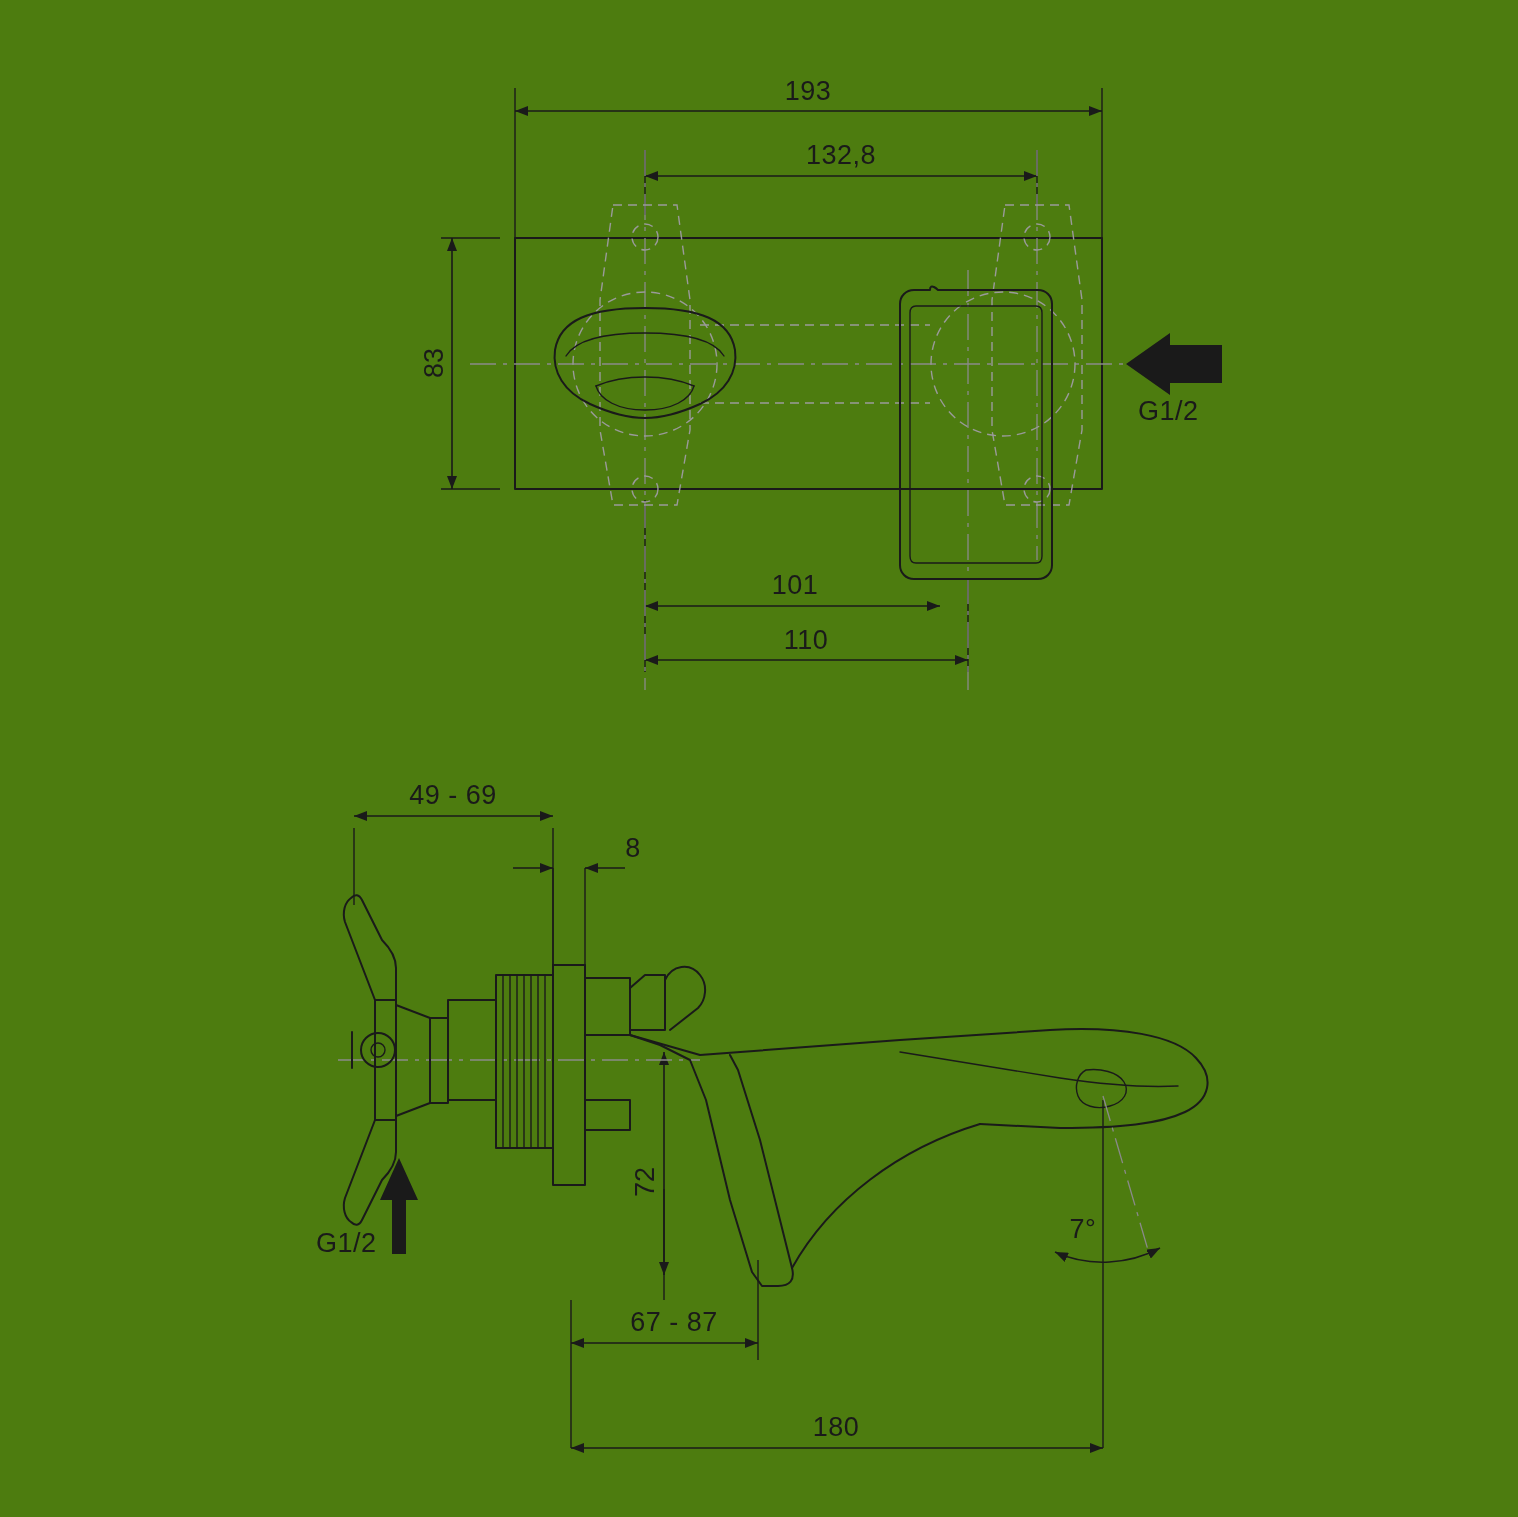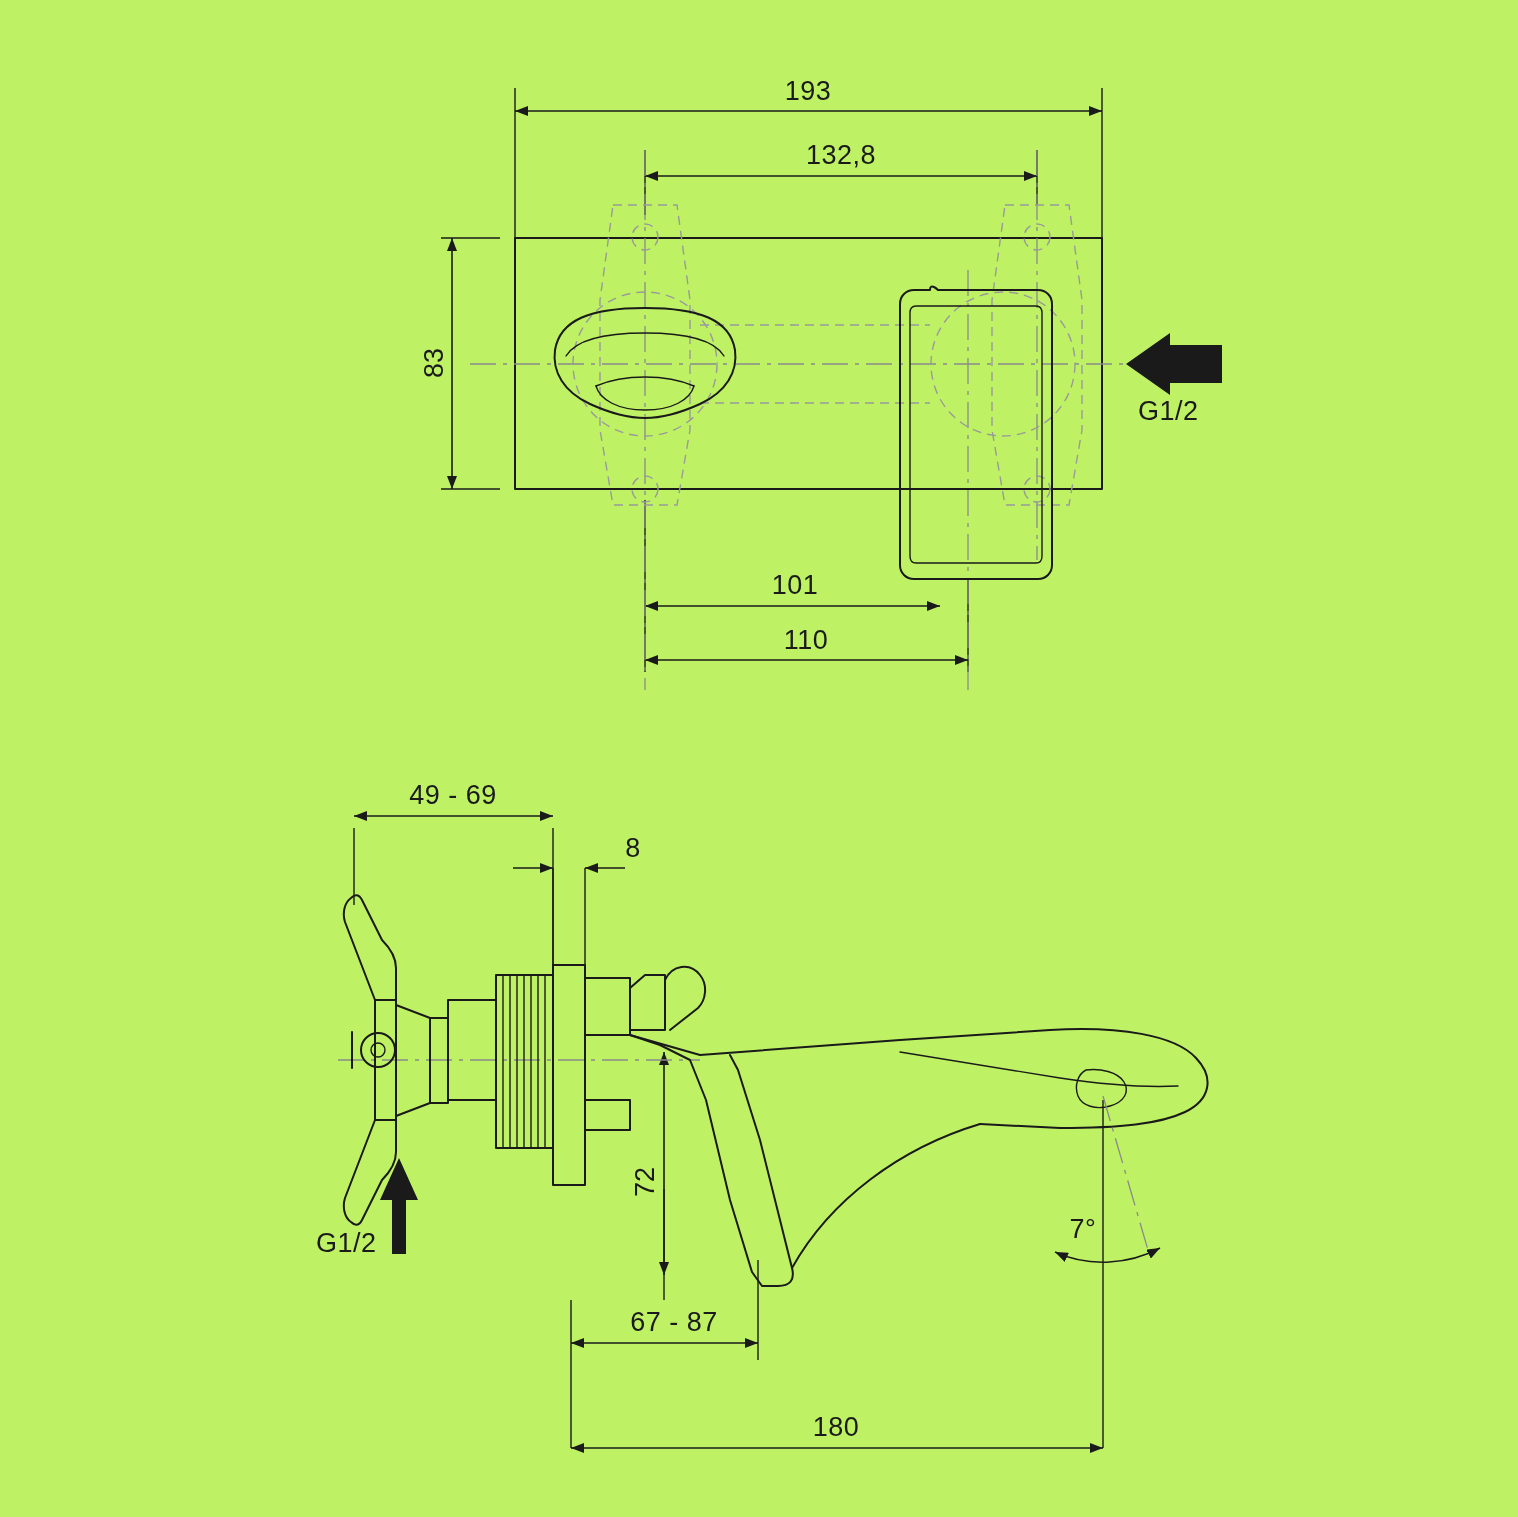"193" #sheet { background: #bef264 -> #4d7c0f }
